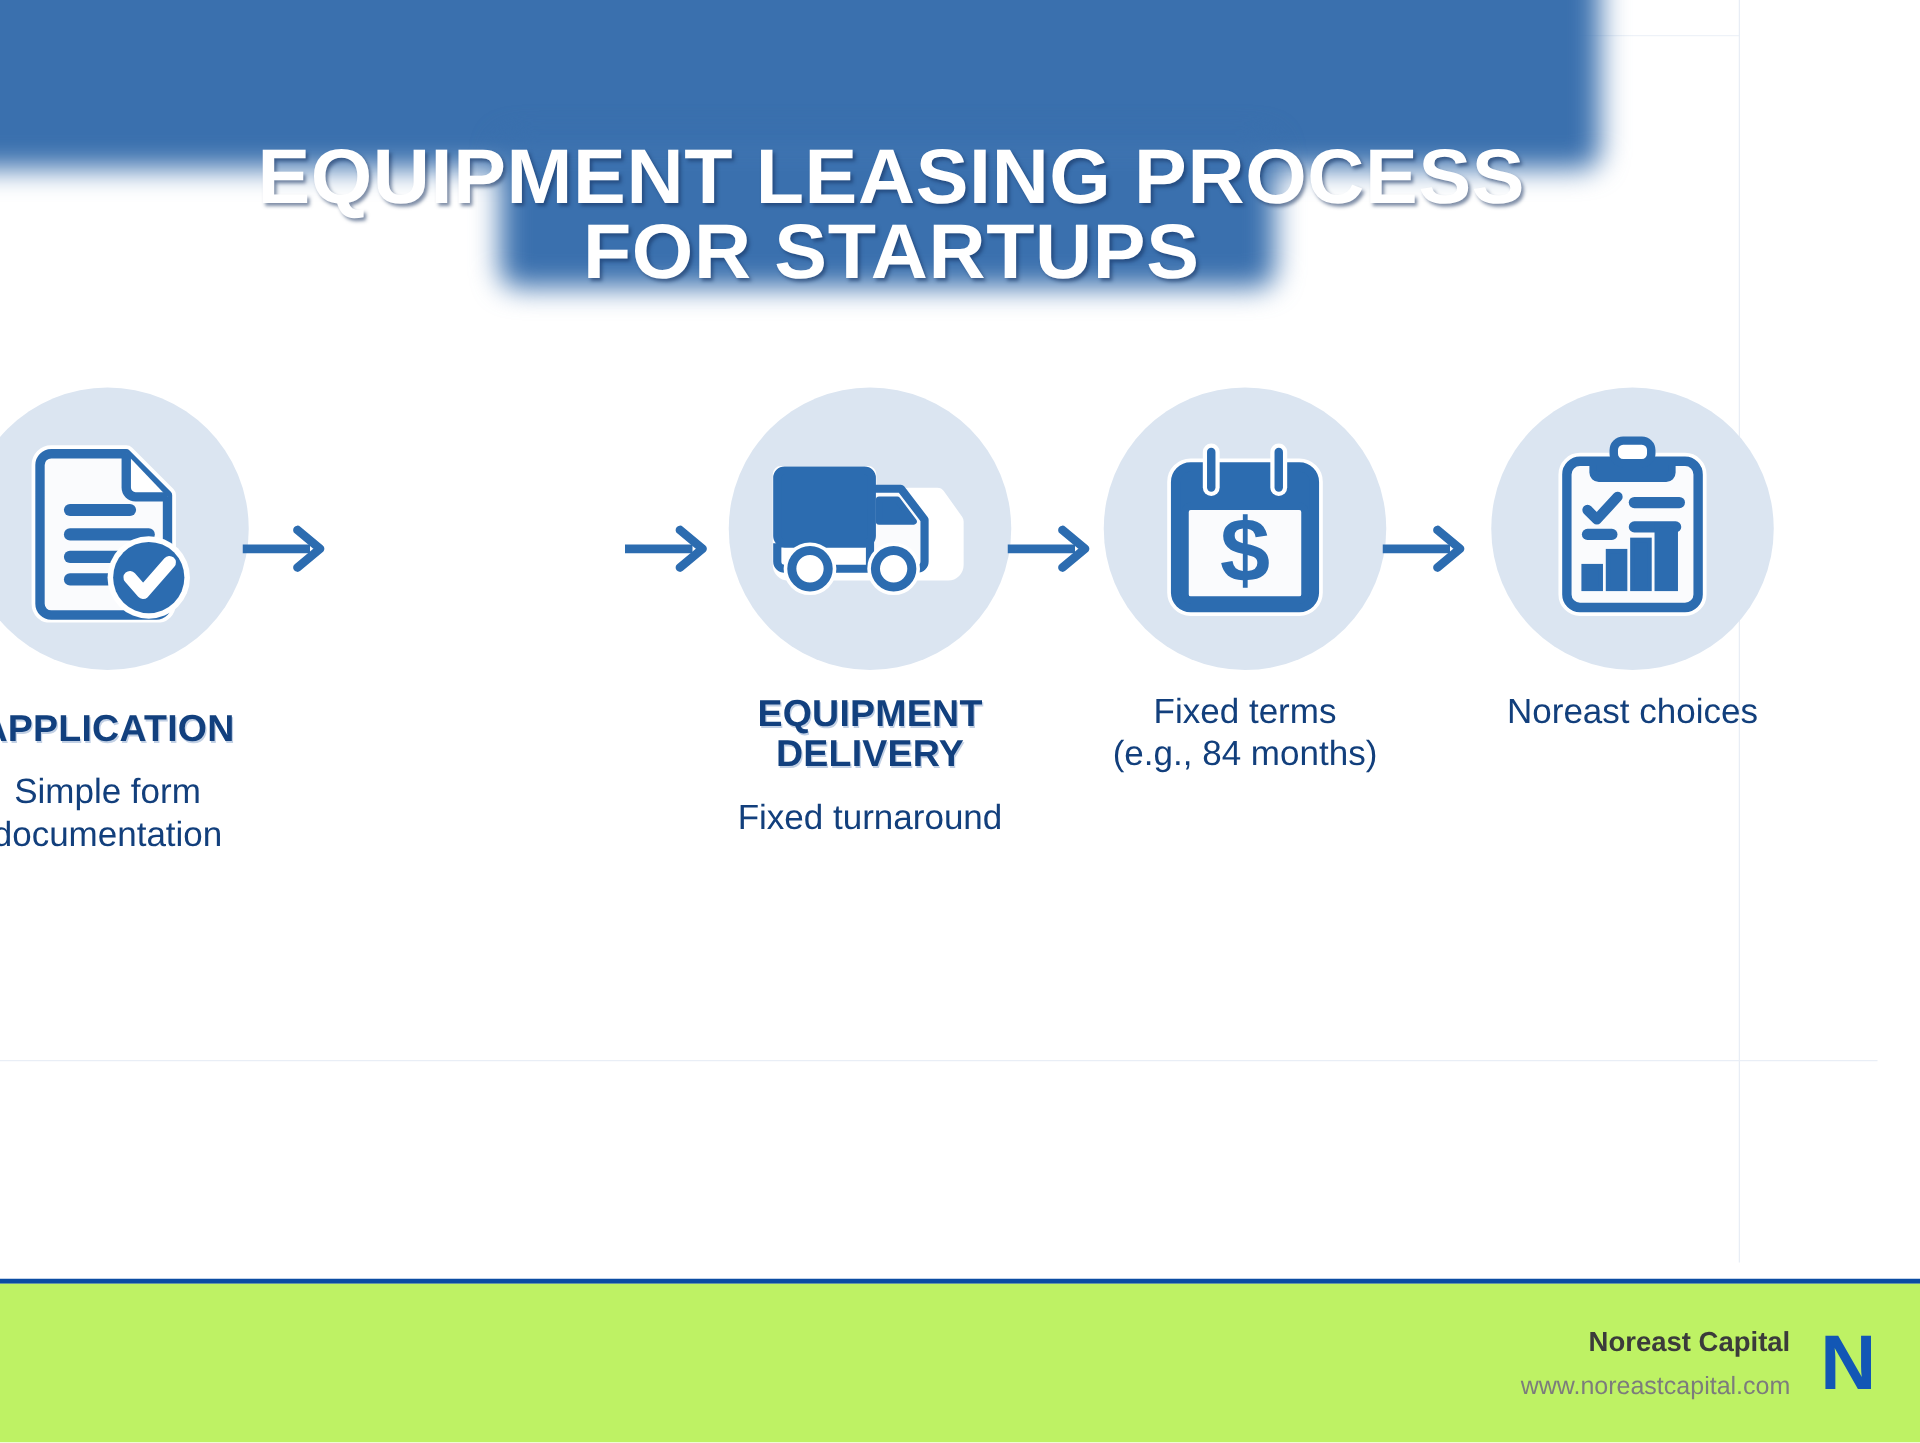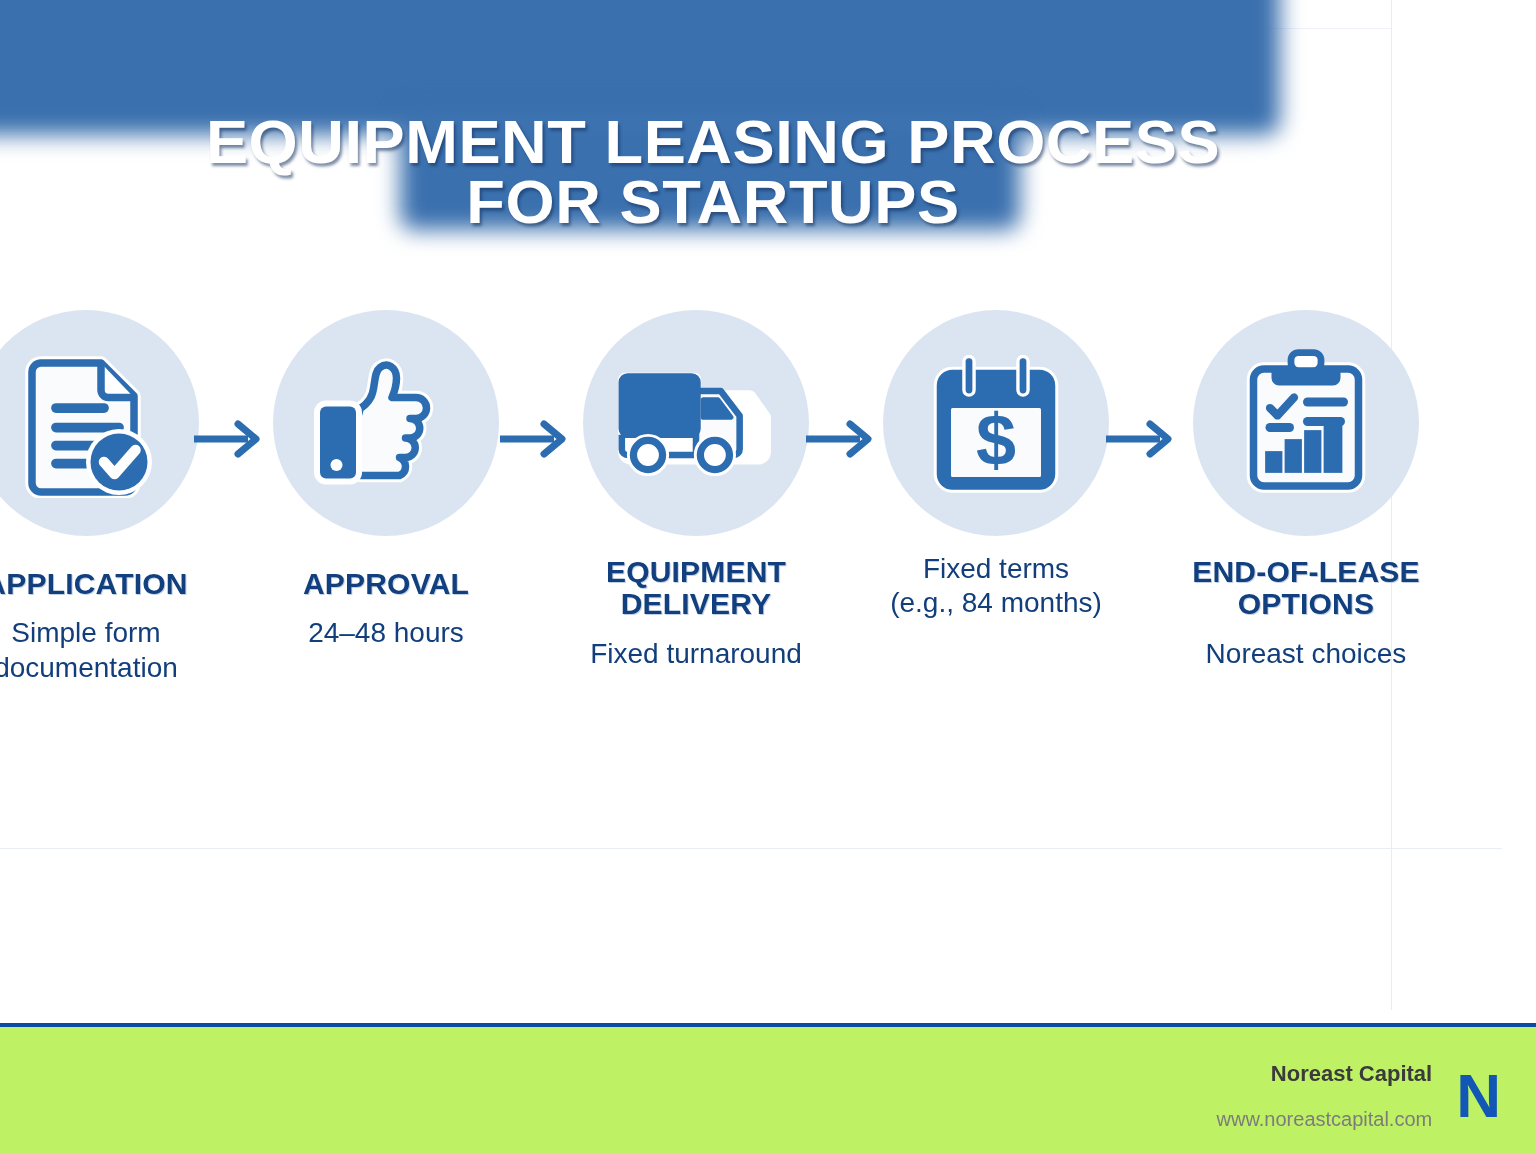"APPROVAL" div.step { html: <div> <div> <span> <svg> <path></path> <path></path> <rect></rect> <rect></rect> <circle></circle> </svg> </span> </div> <div>APPROVAL</div> <div>24–48 hours</div> </div> -> none }
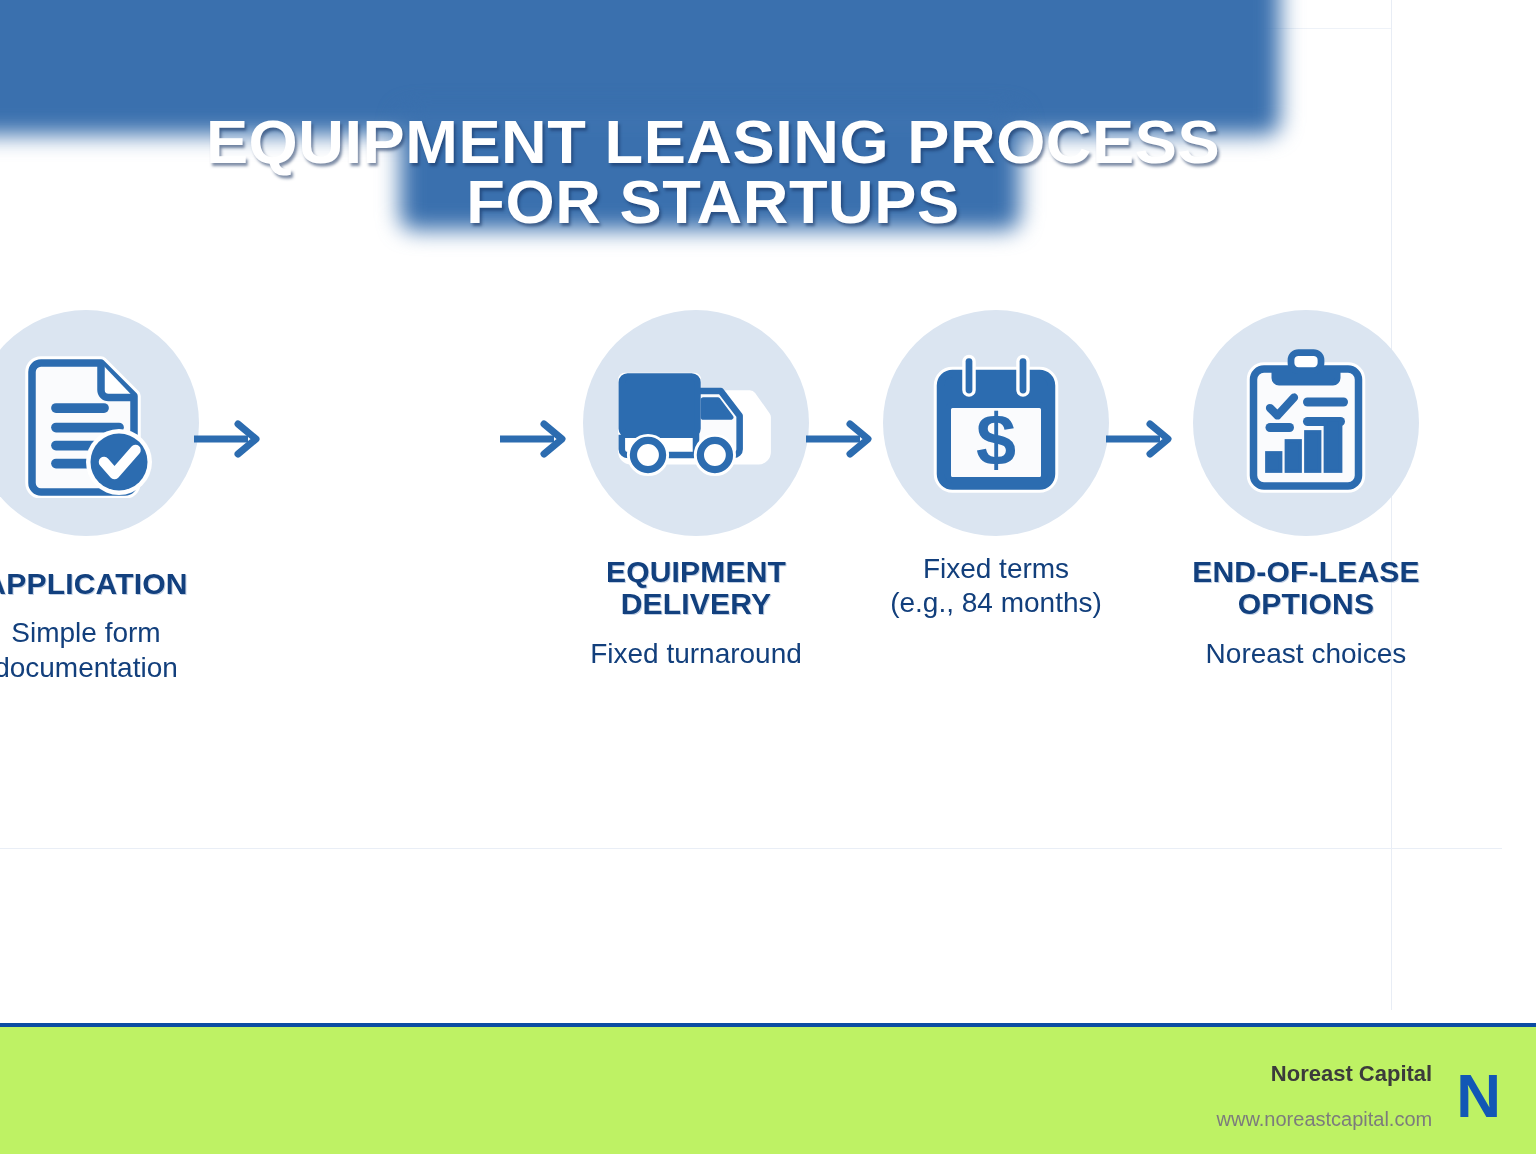"END-OF-LEASE" div.step-title { html: <div>END-OF-LEASE OPTIONS</div> -> none }
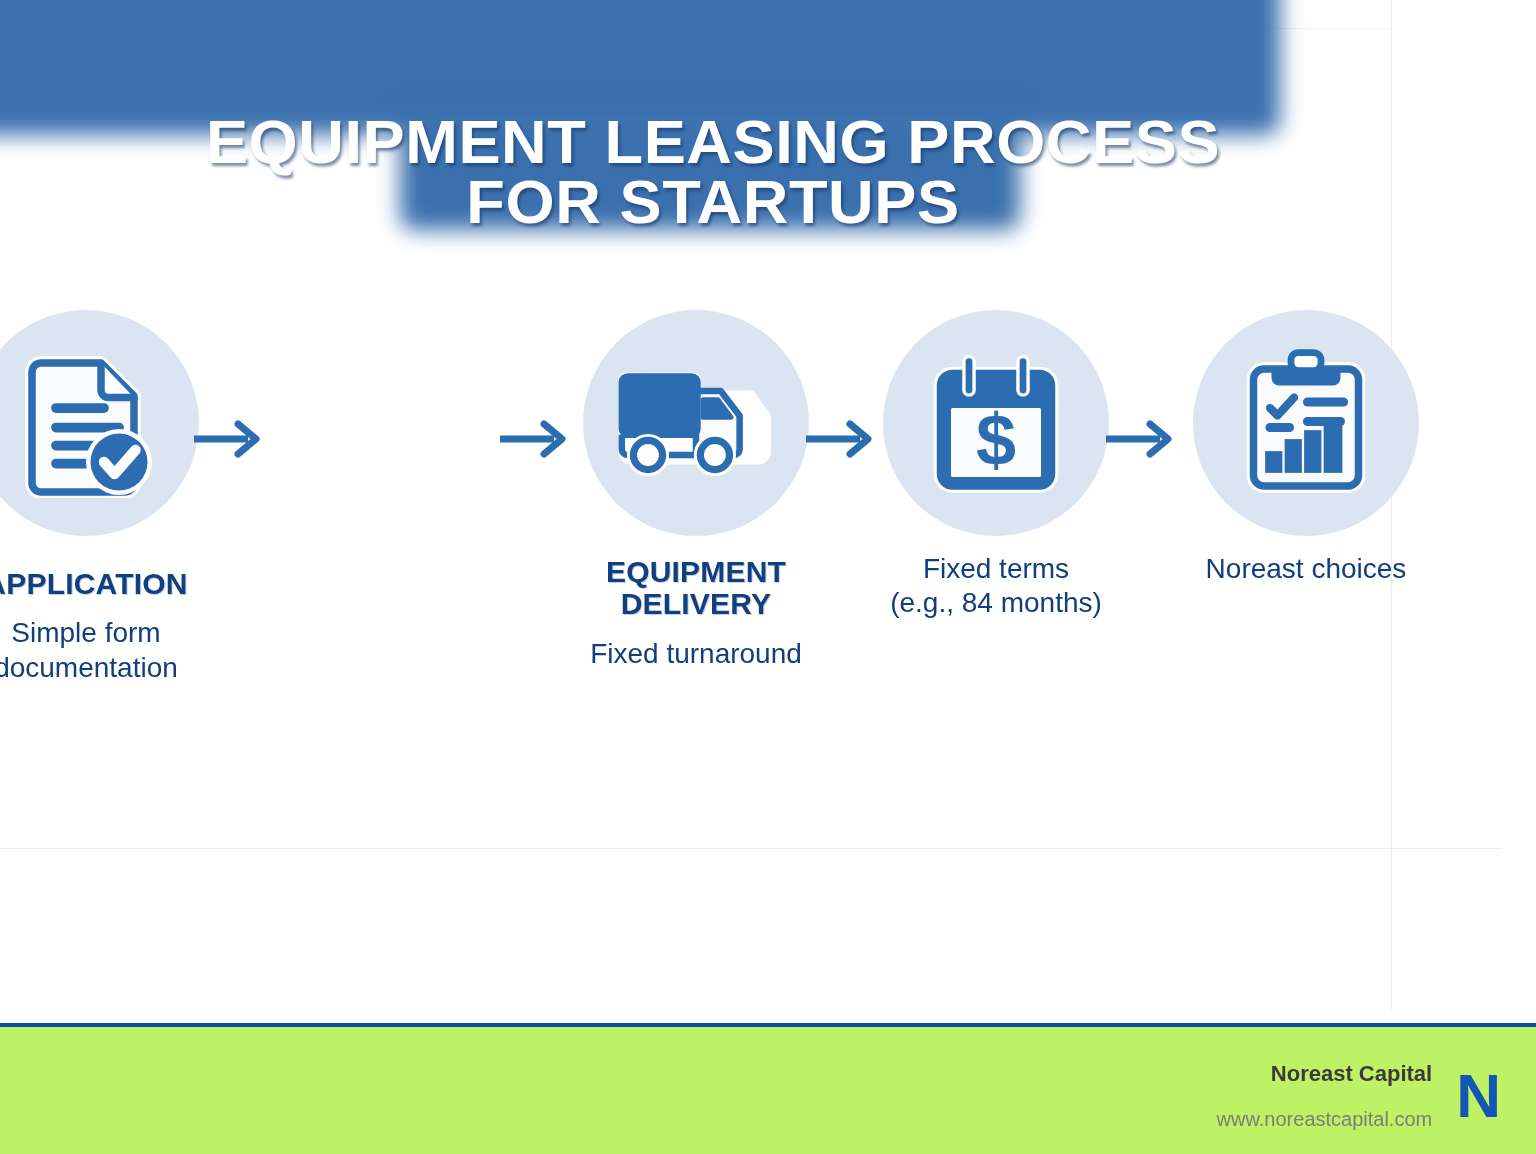"www.noreastcapital.com" .brand-url { margin-top: 18px -> 8px }
